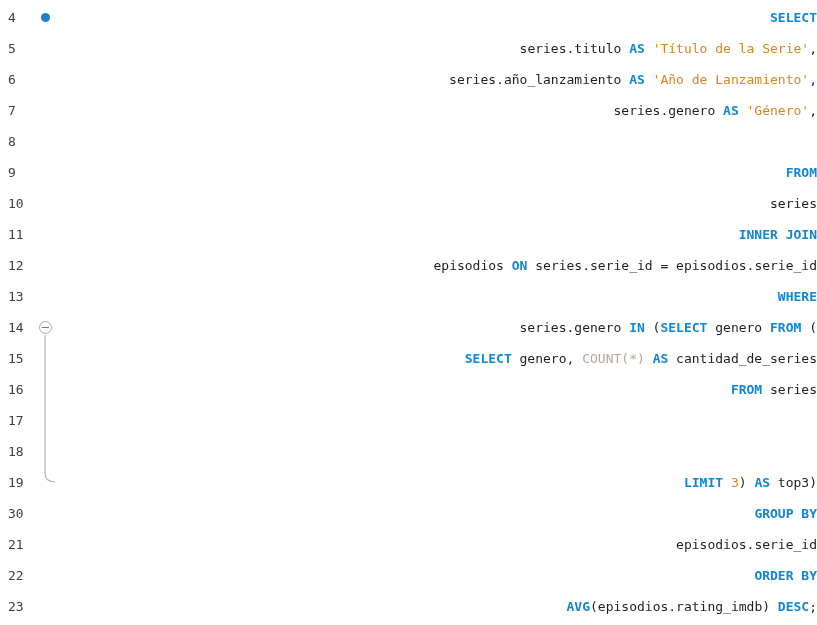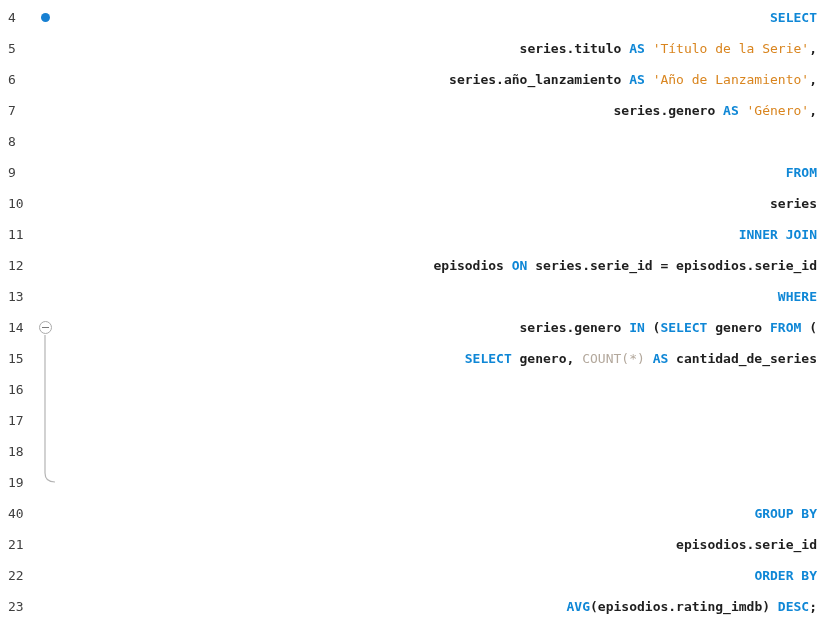"series.titulo" .tok-id { font-weight: bold -> none }
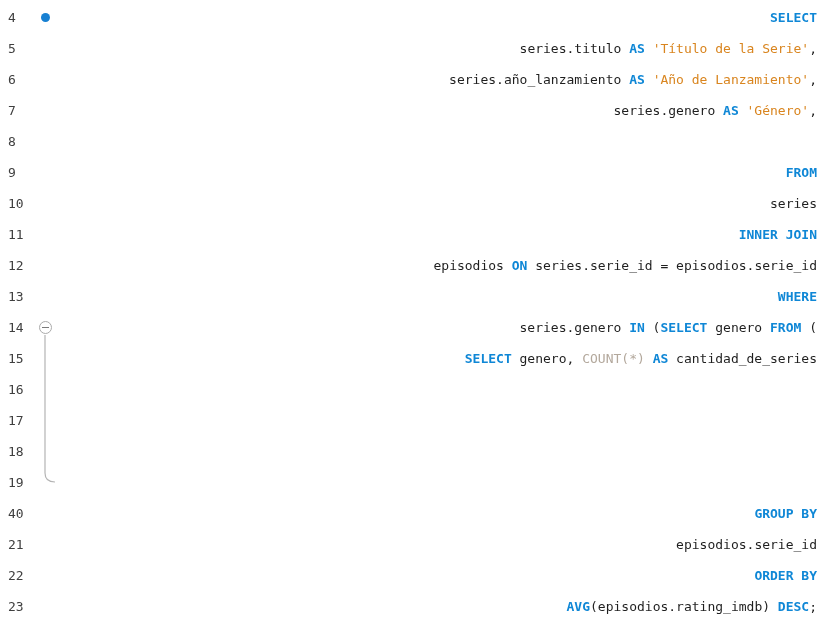"FROM series" div.code { html: none -> <div><span> </span><span>FROM</span><span> series</span></div> }
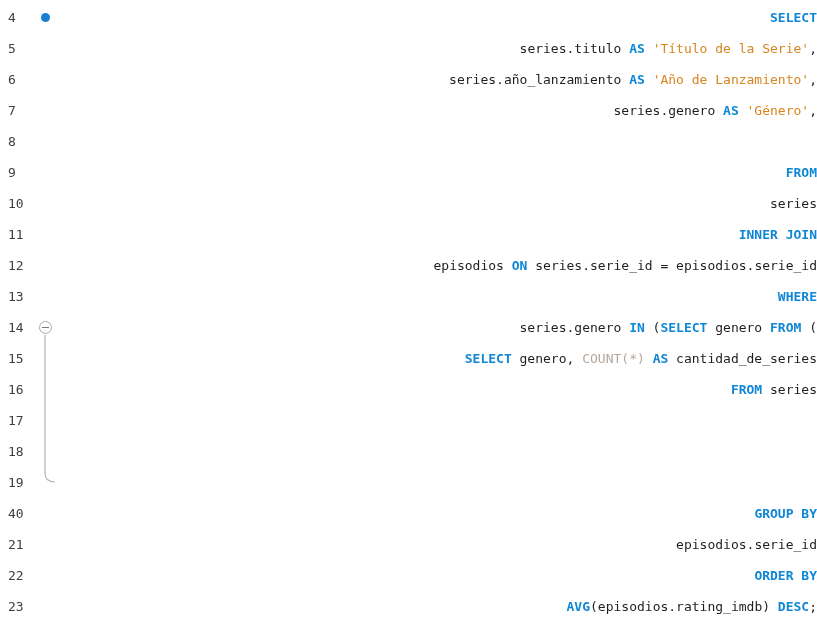"LIMIT 3) AS top3)" div.code { html: none -> <div><span> </span><span>LIMIT</span><span> </span><span>3</span><span>) </span><span>AS</span><span> top3)</span></div> }
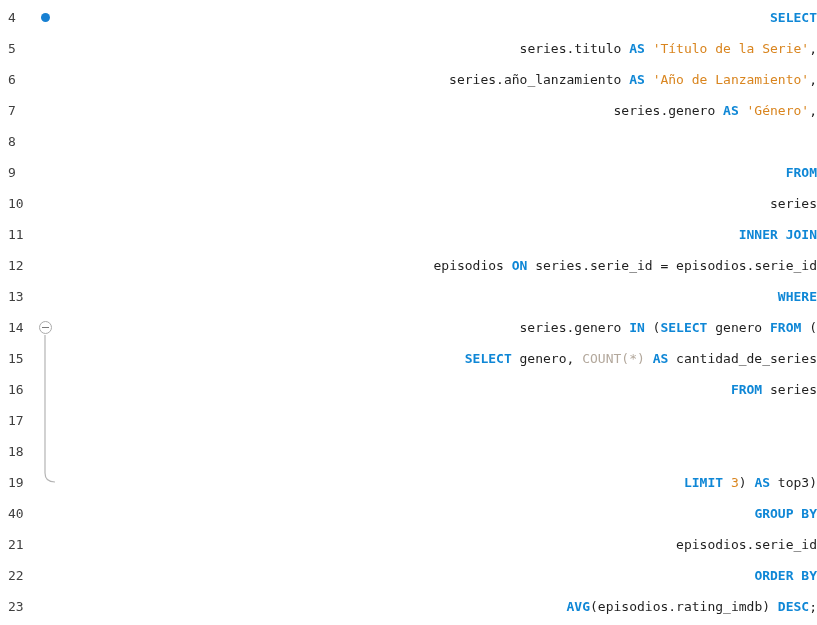"40" div.lnum { text: 40 -> 30 }
